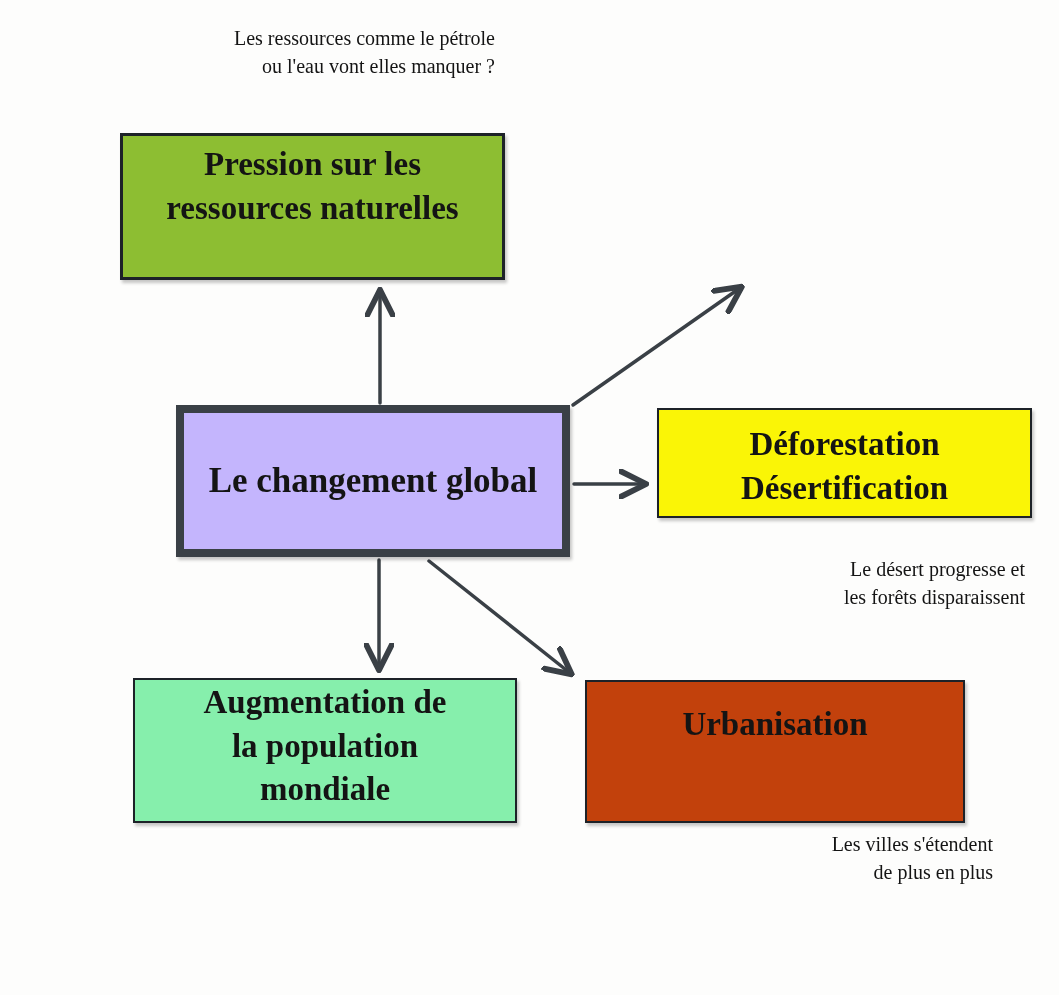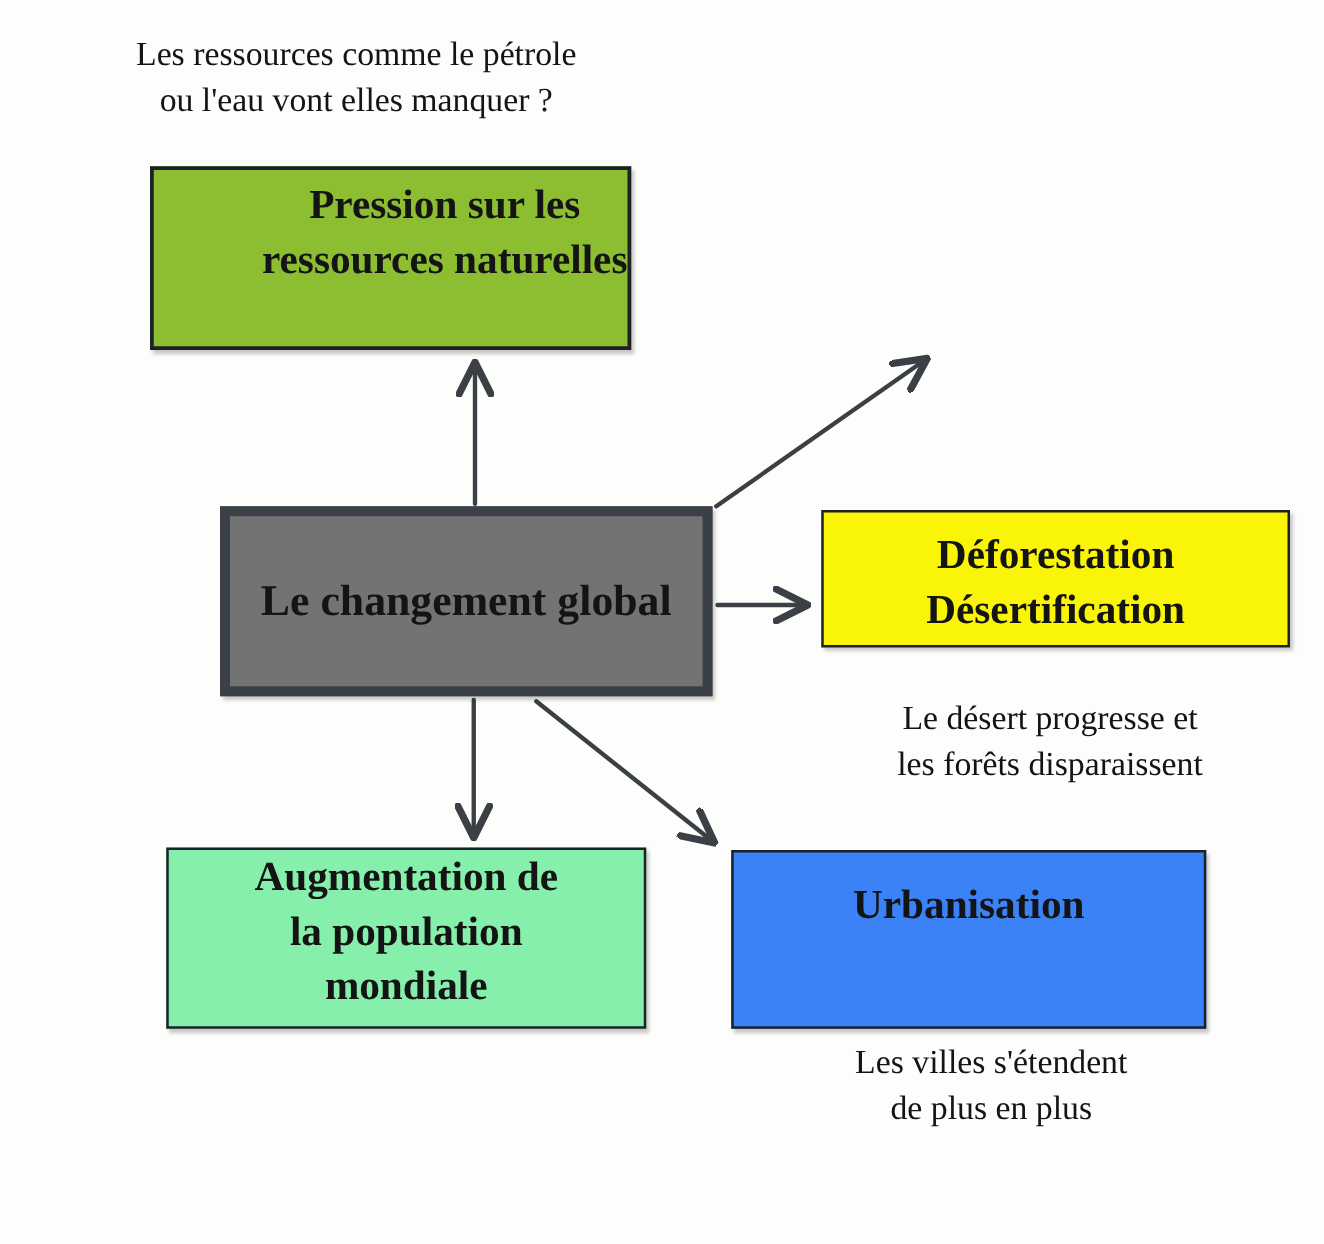"Les ressources comme le pétrole" .caption { font-size: 27px -> 20px; text-align: center -> right }
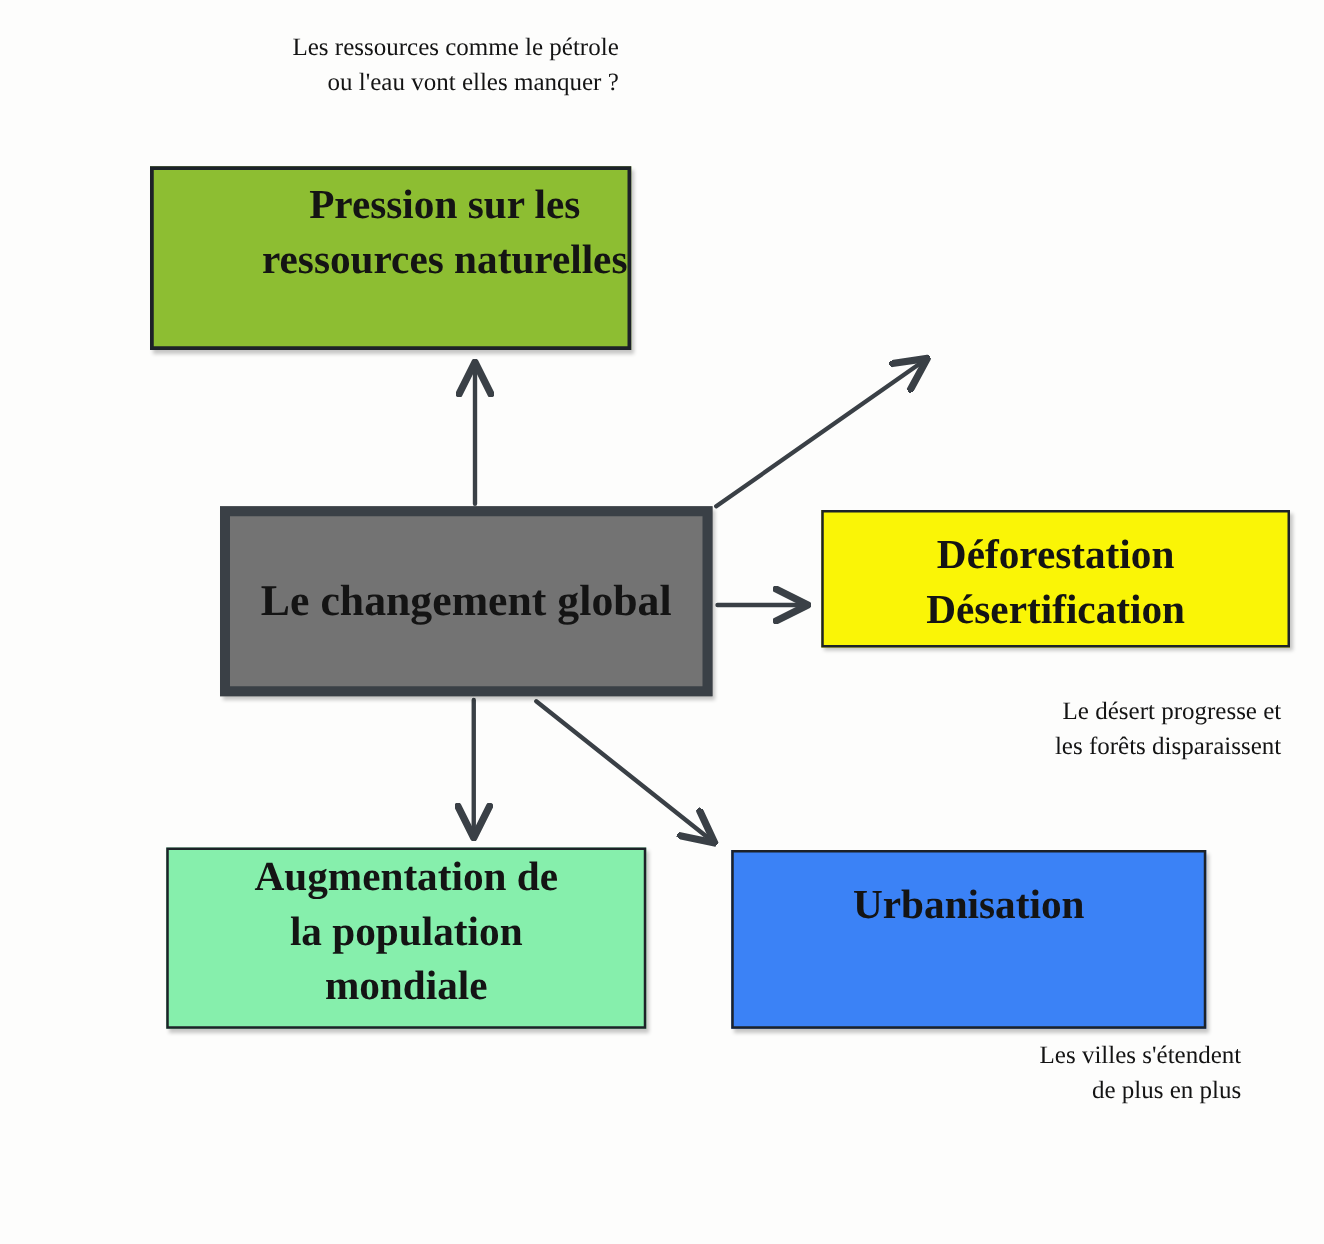"Pression sur les" .node-pression { justify-content: flex-end -> none }
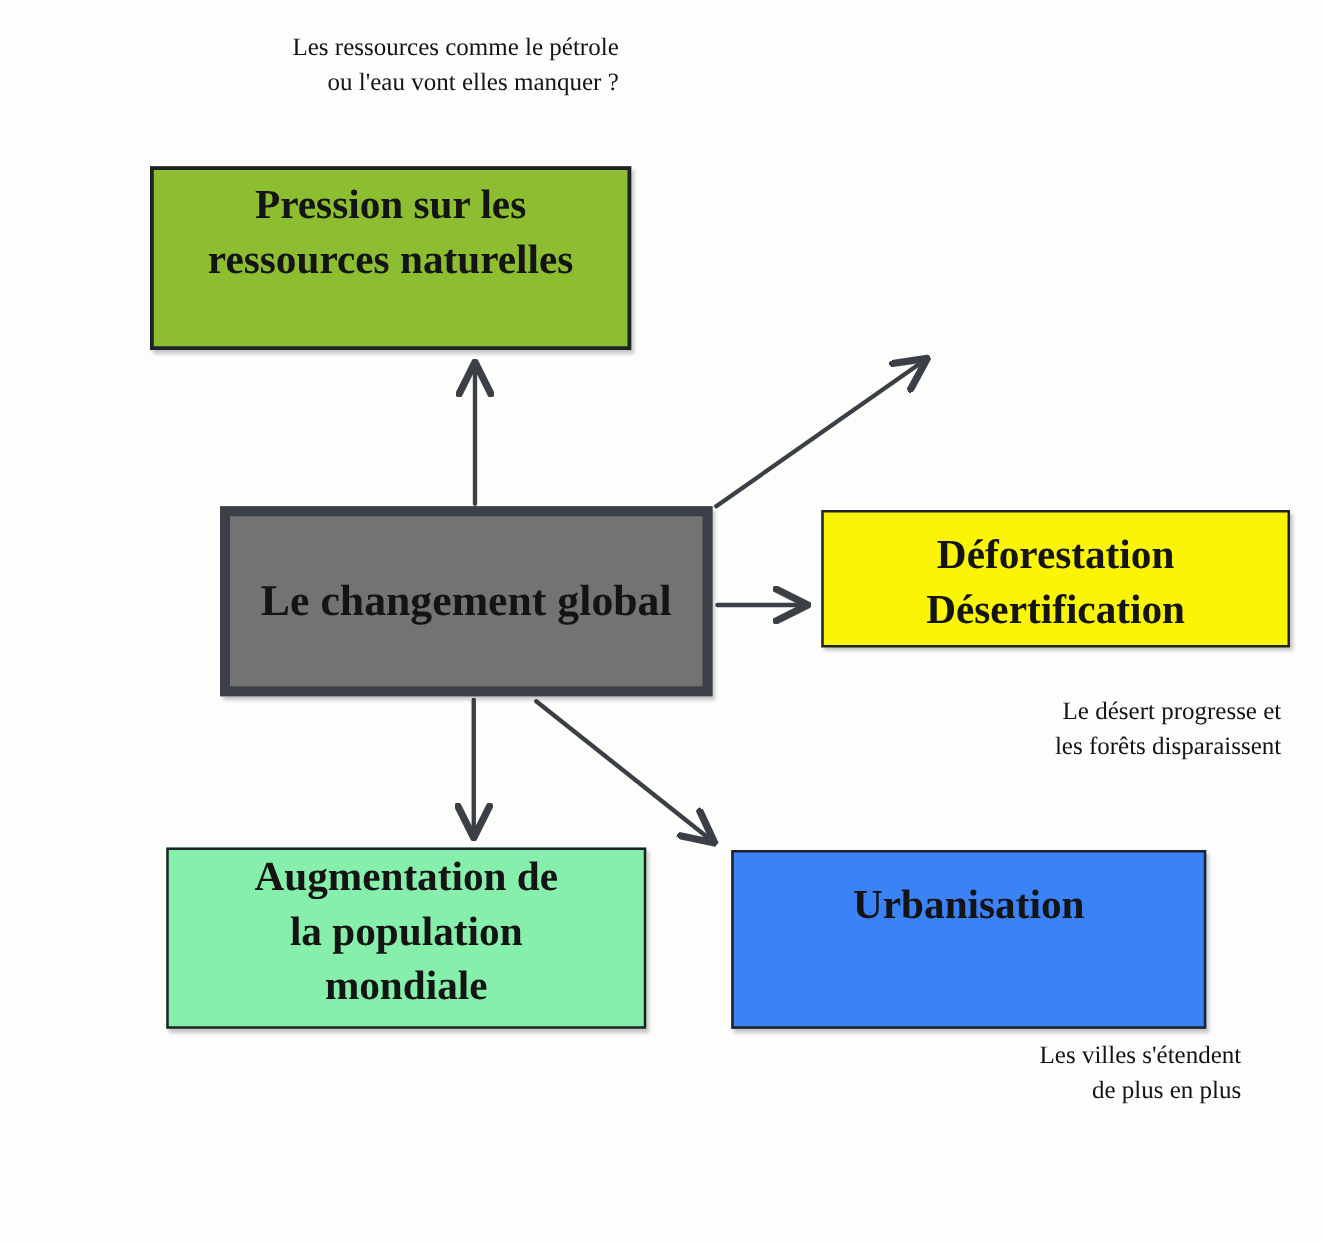"Le changement global" div.node { background-color: #737373 -> #c4b5fd }
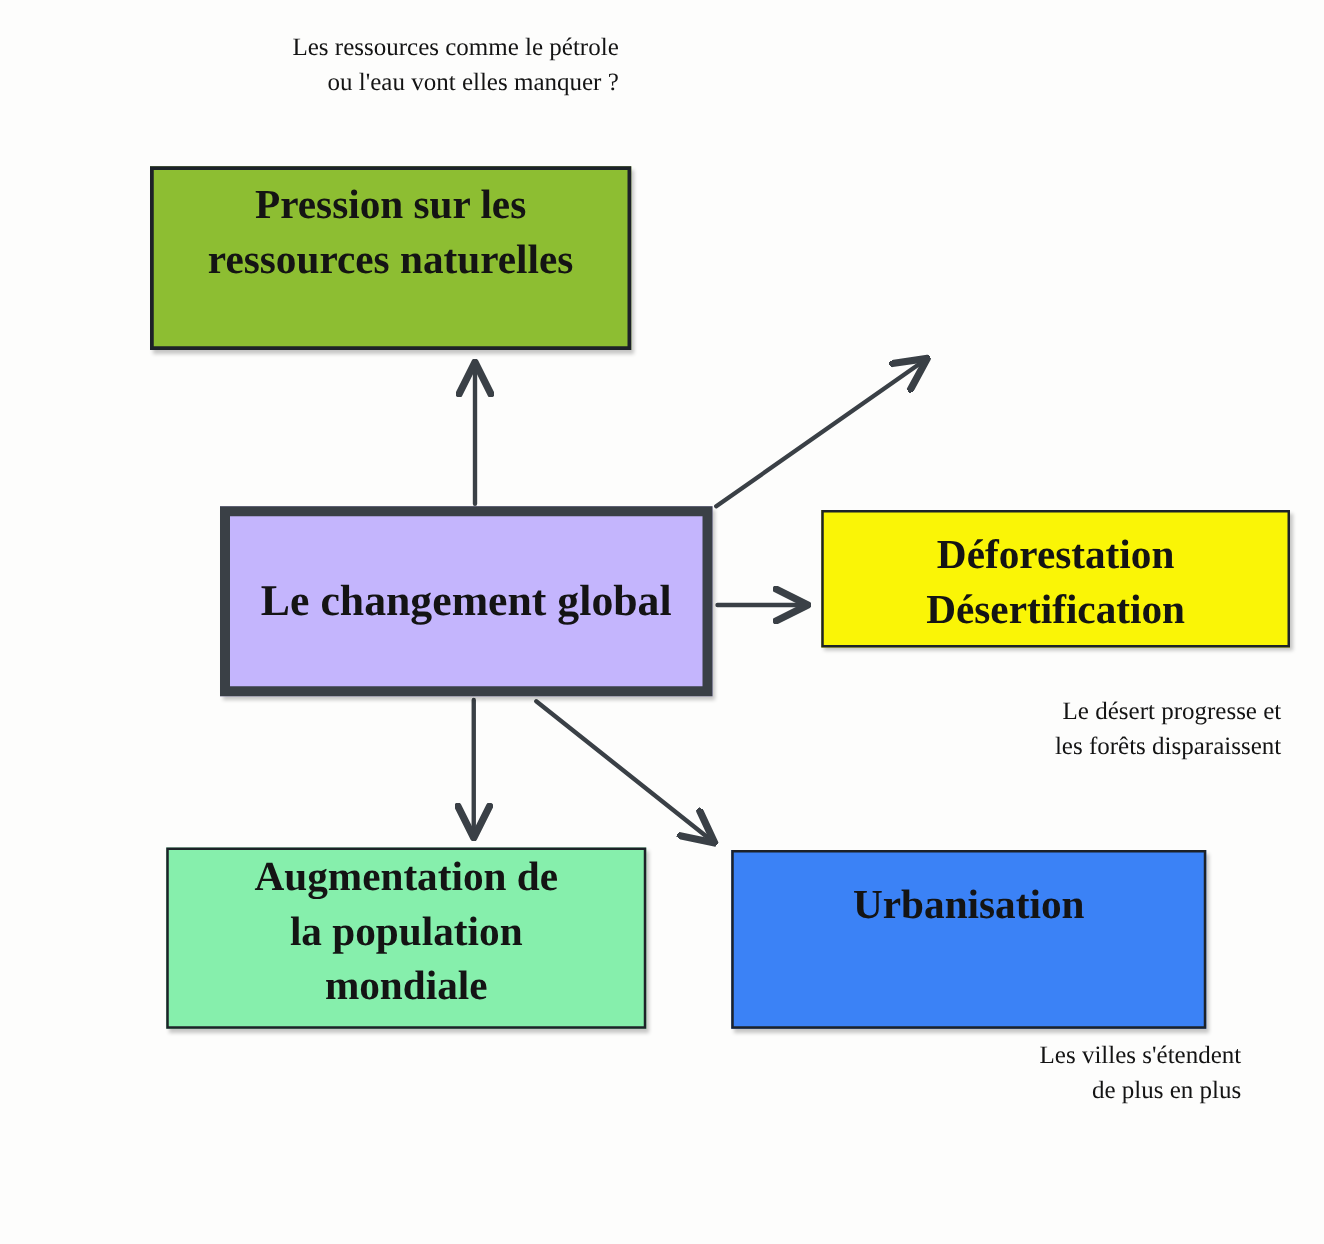"Urbanisation" div.node { background-color: #3b82f6 -> #c2410c }
